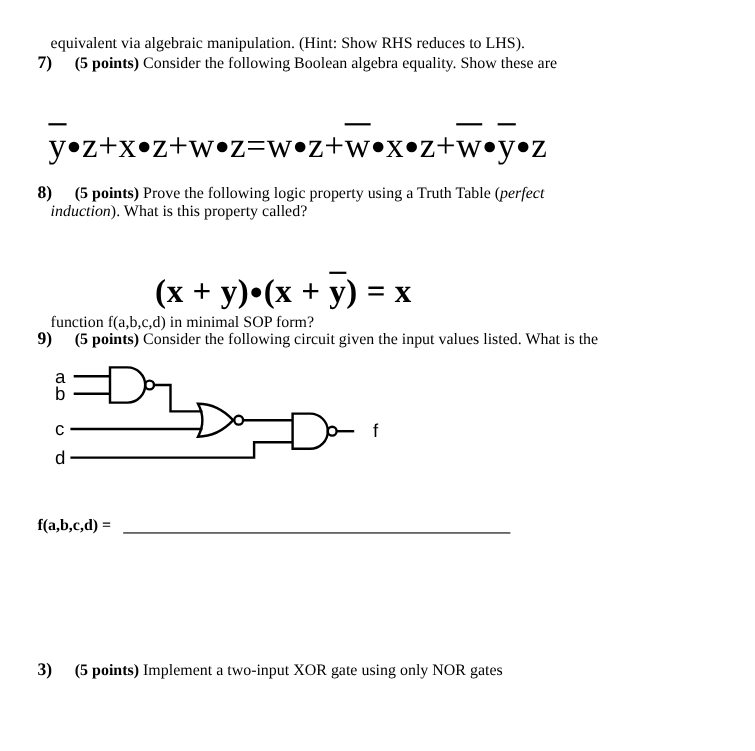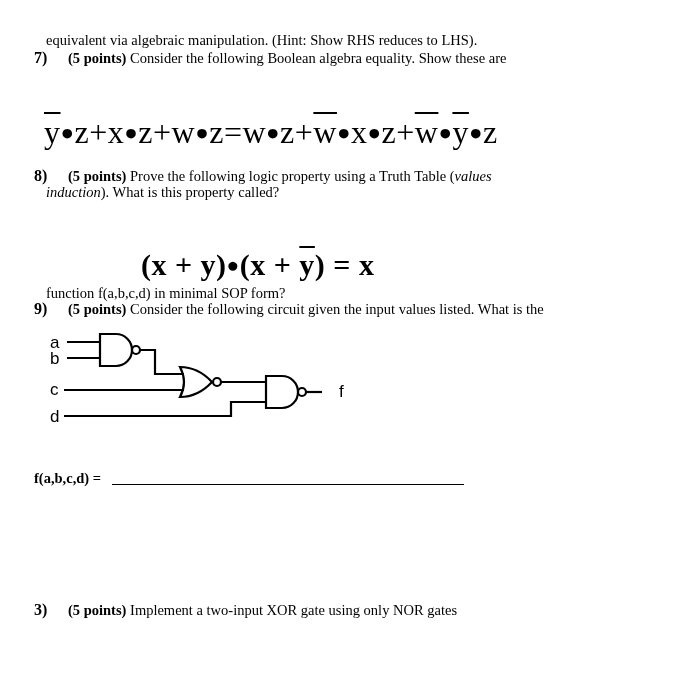"values" i.it { text: values -> perfect }
